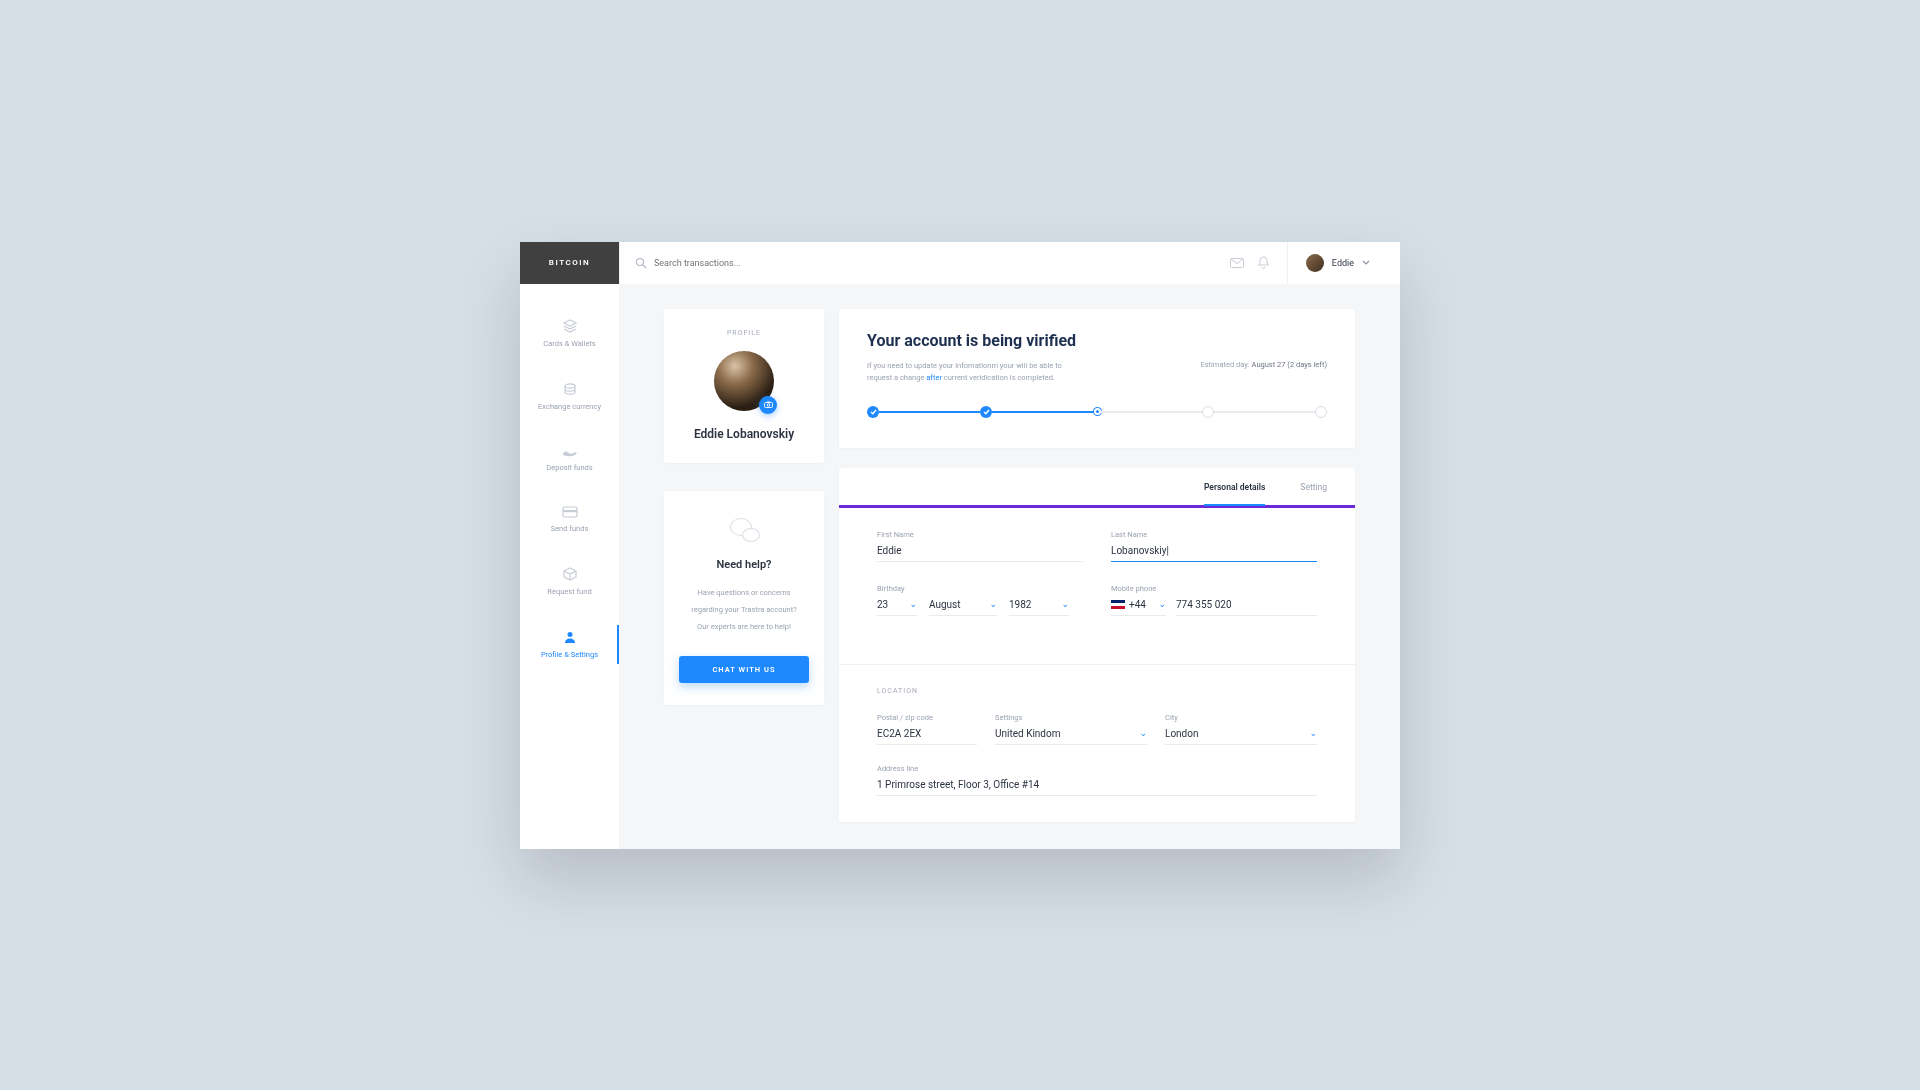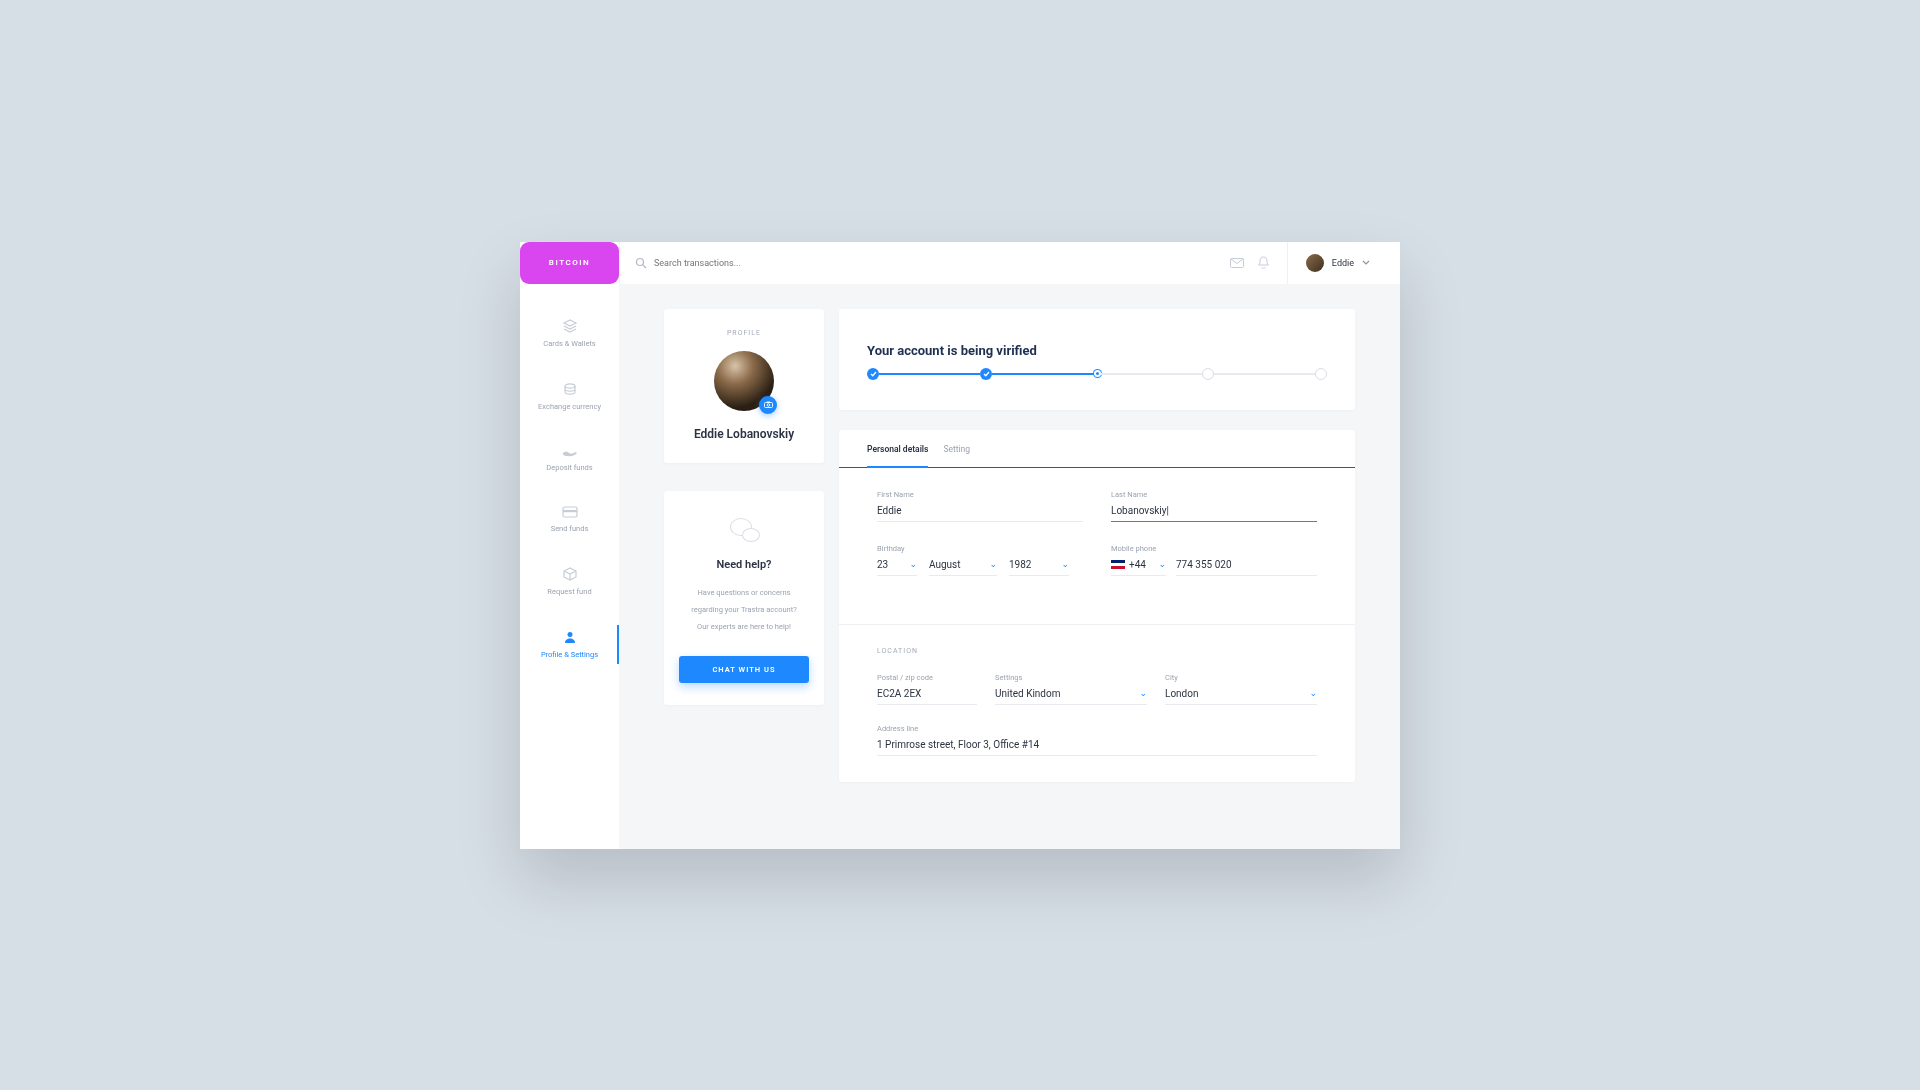"BITCOIN" .logo { background: #d946ef -> #404040; border-radius: 9px -> none }
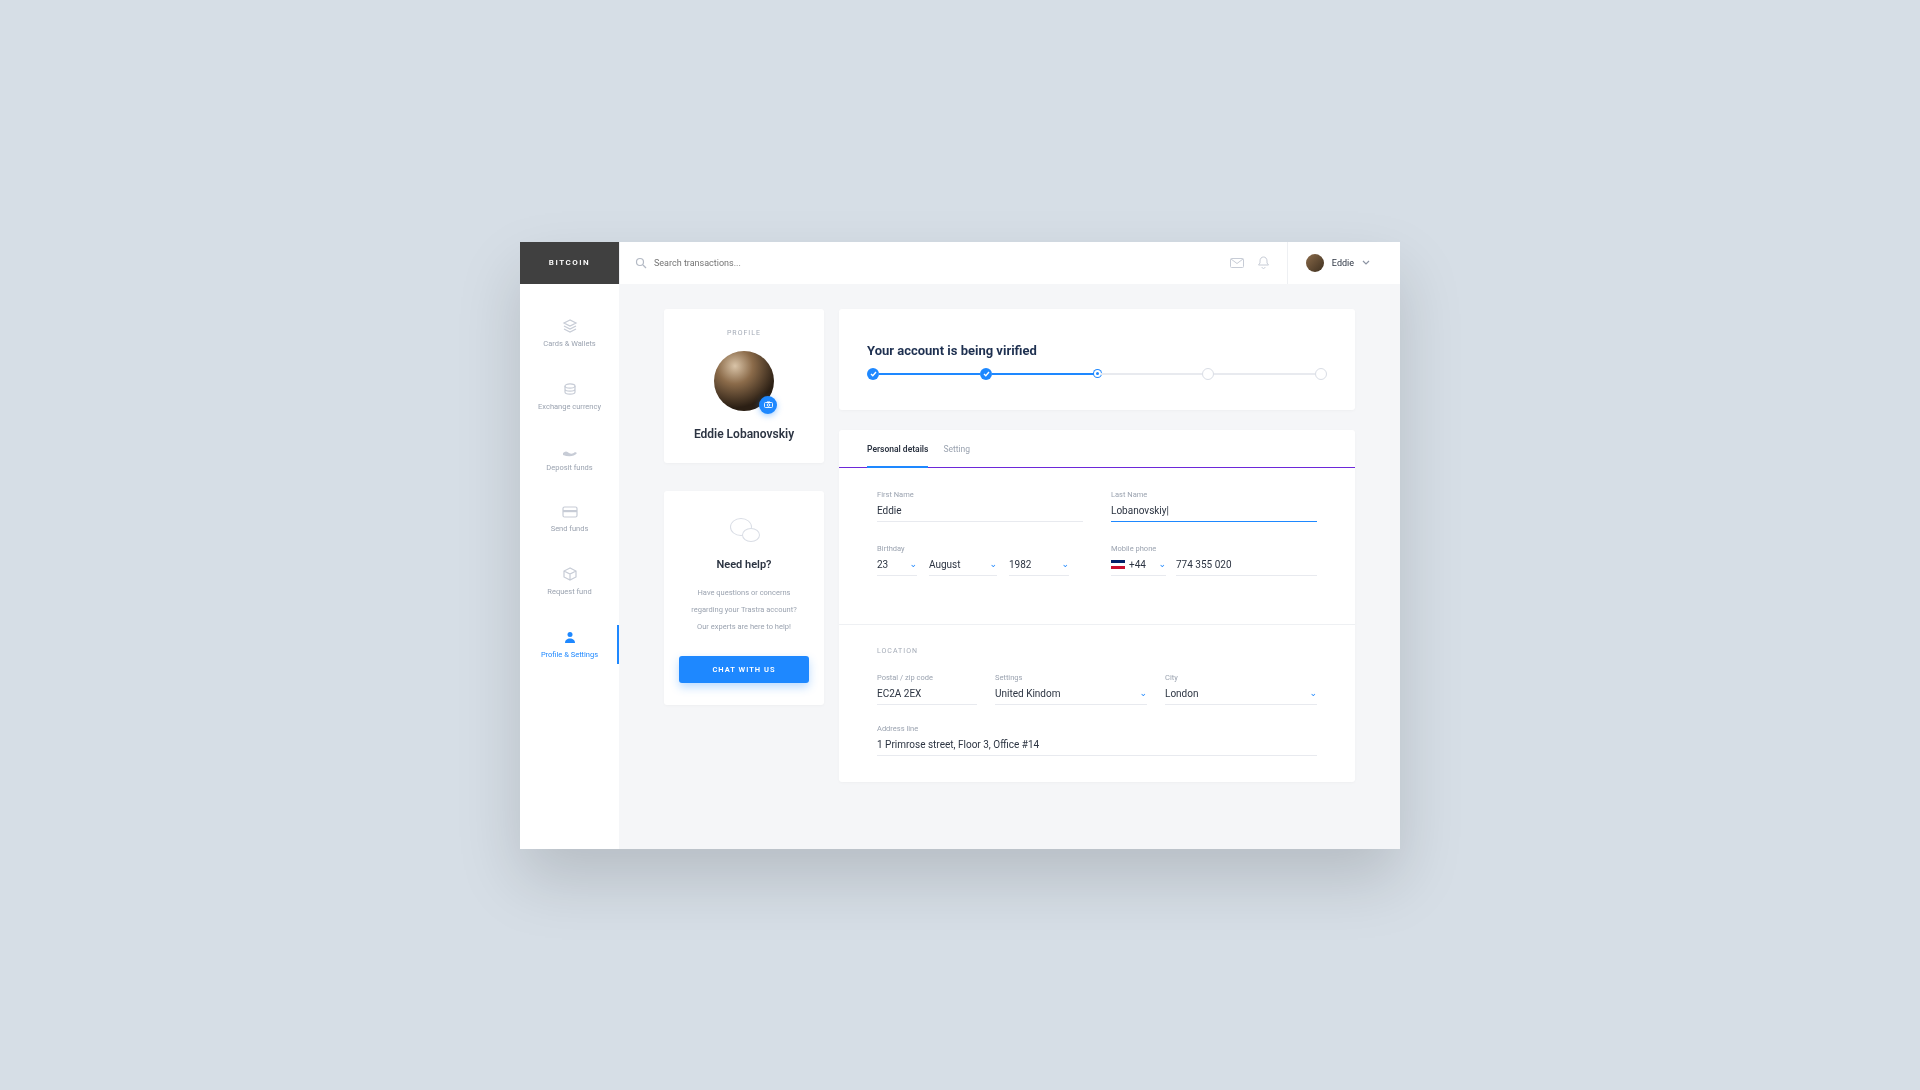"Your account is being virified" .verify-card h3 { font-size: 13px -> 16px; margin-top: 12px -> none }
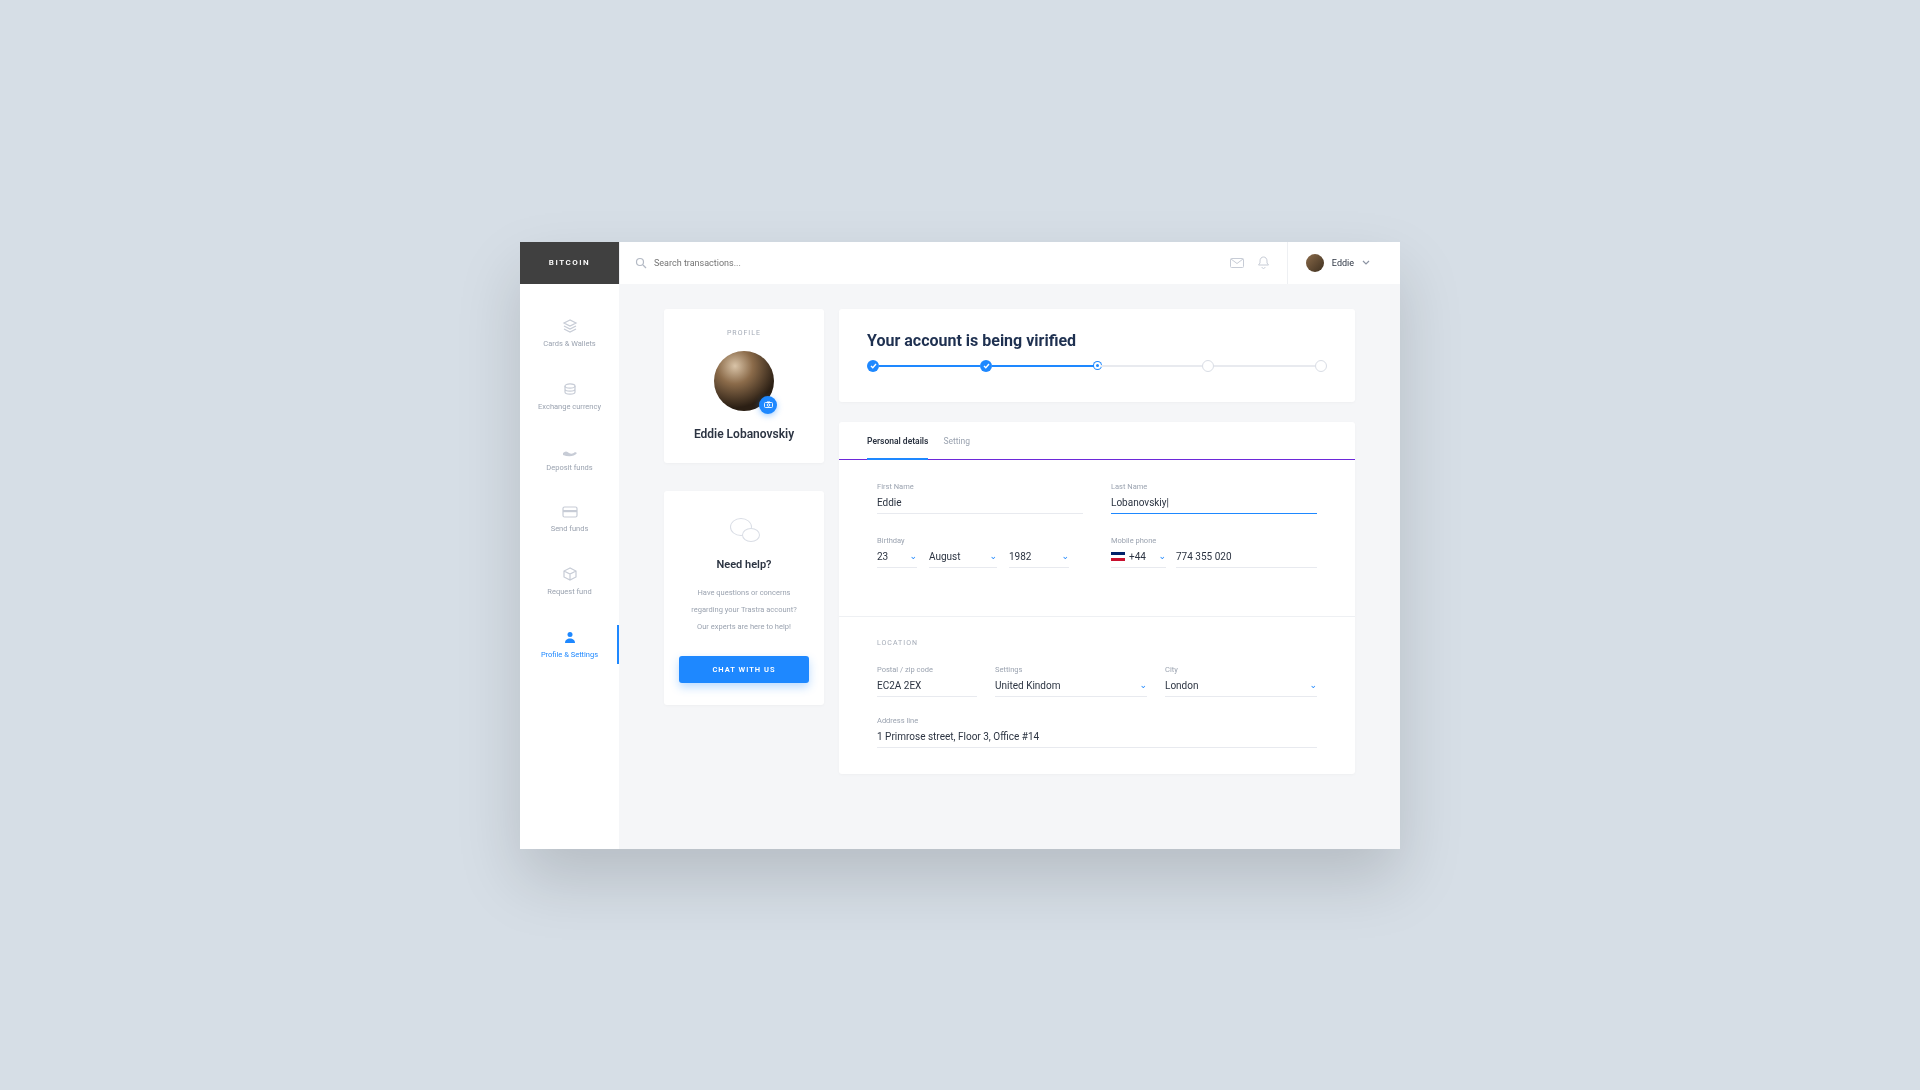"If you need to update" div.verify-row { html: none -> <div> <div> <span>If you need to update your infomationm your will be able to request a change </span><a>after</a><span> current veridication is completed.</span> </div> <div> <span>Estimated day:</span> <span>August 27 (2 days left)</span> </div> </div> }
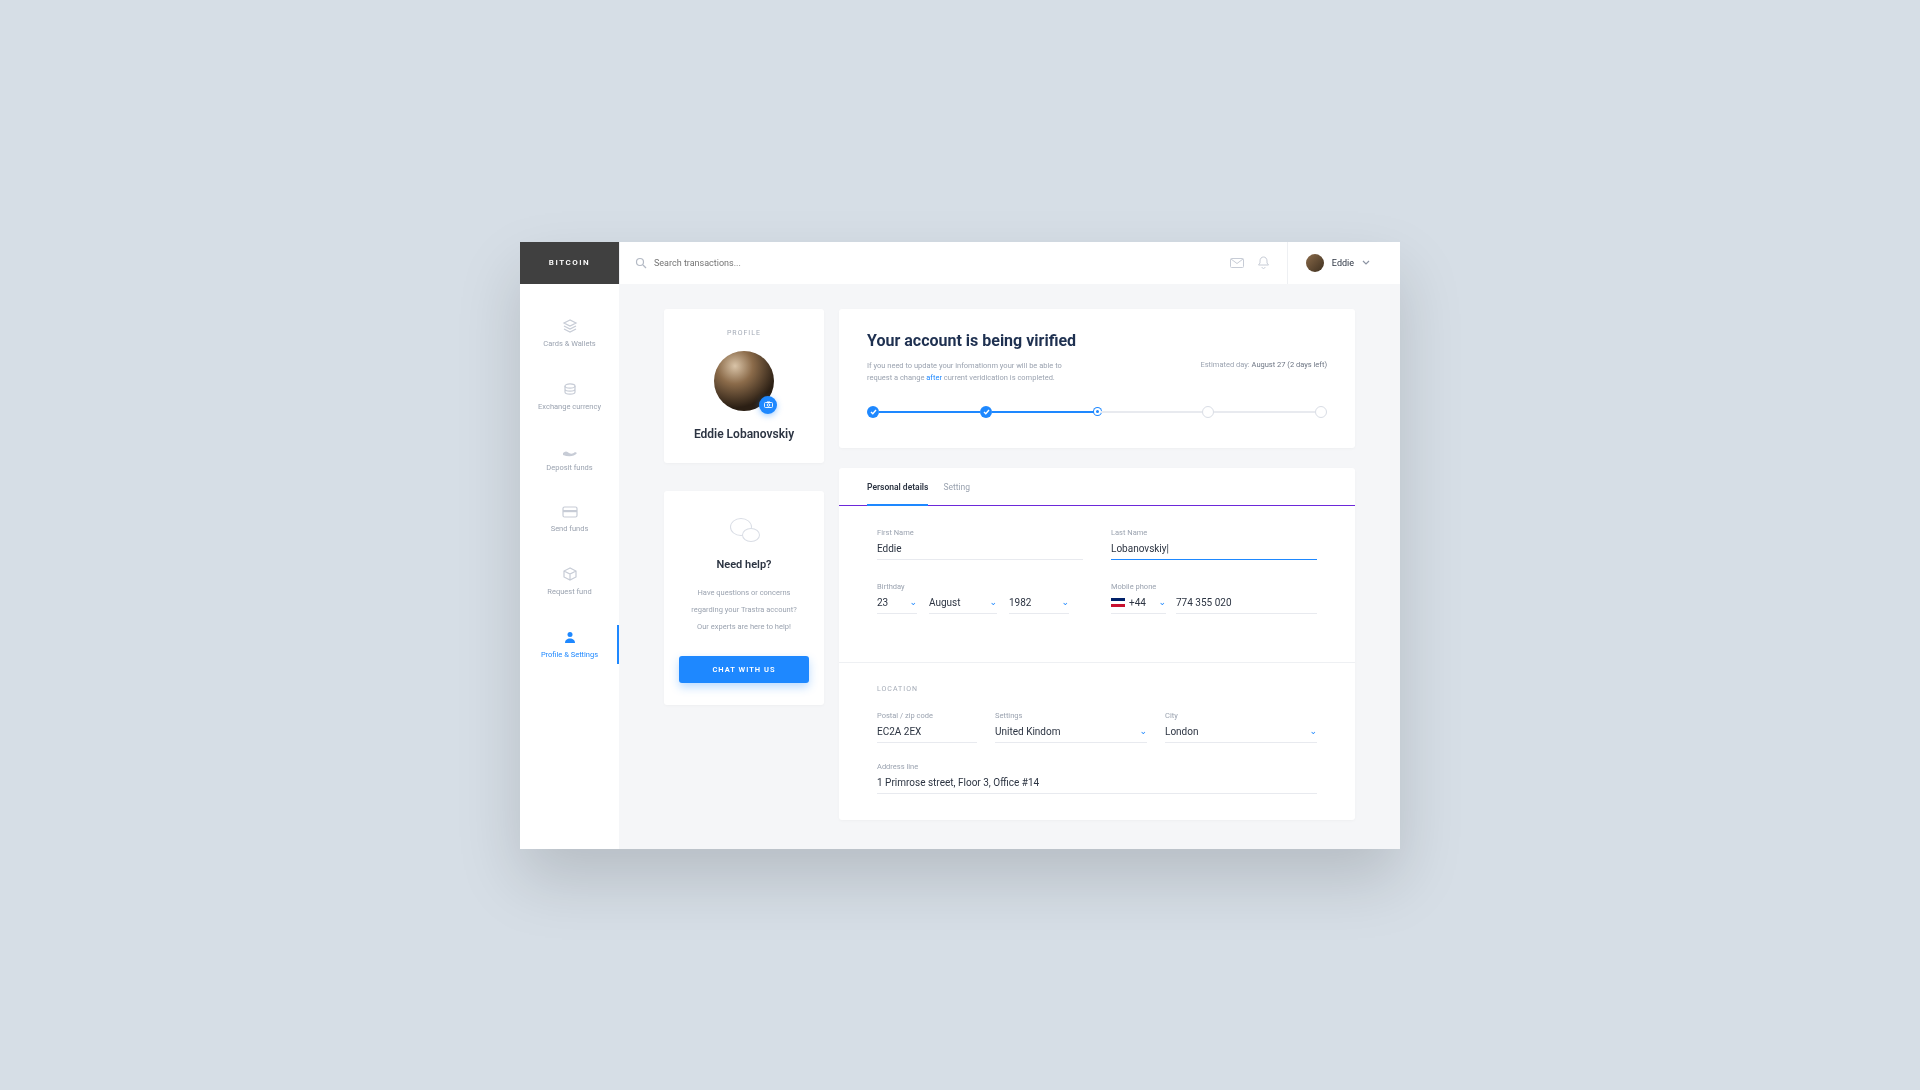"Personal details" .tabs { border-bottom: 1px solid #6d28d9 -> 3px solid #6d28d9; gap: 15px -> 35px; justify-content: none -> flex-end }
